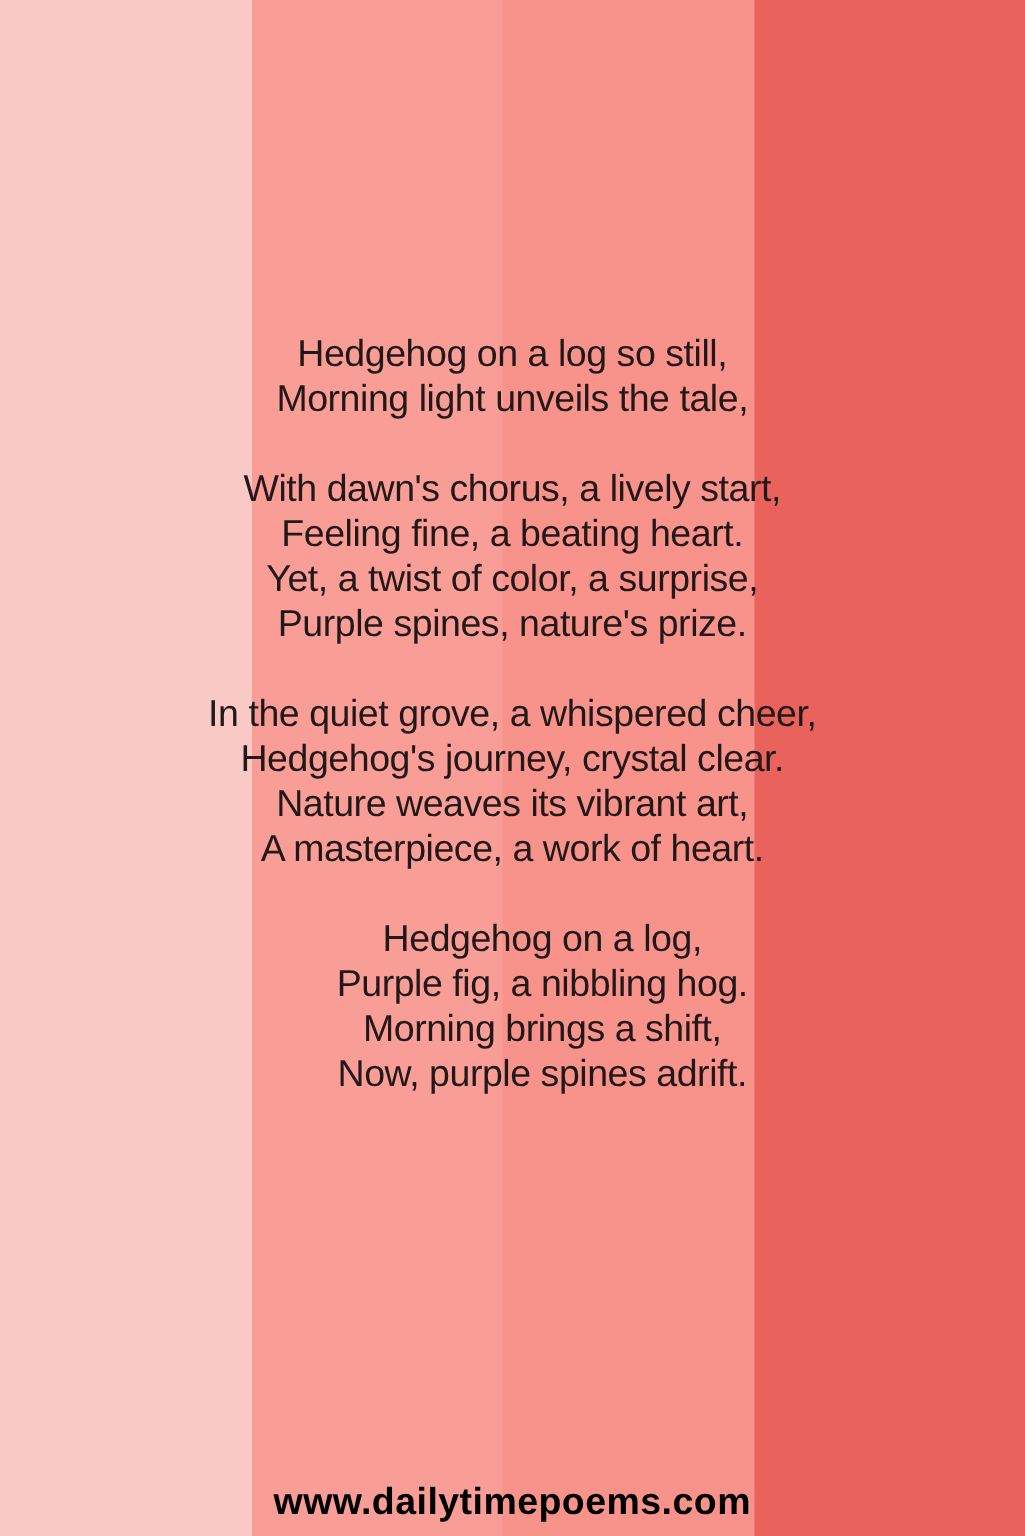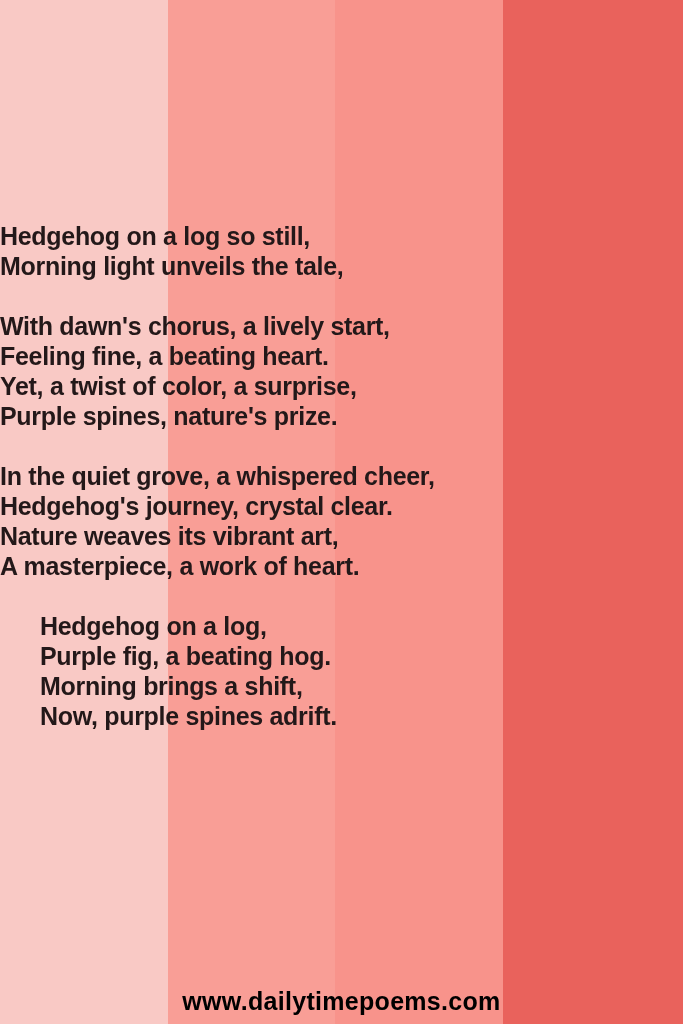"Hedgehog on a log so" .poem { font-weight: bold -> normal; text-align: none -> center }
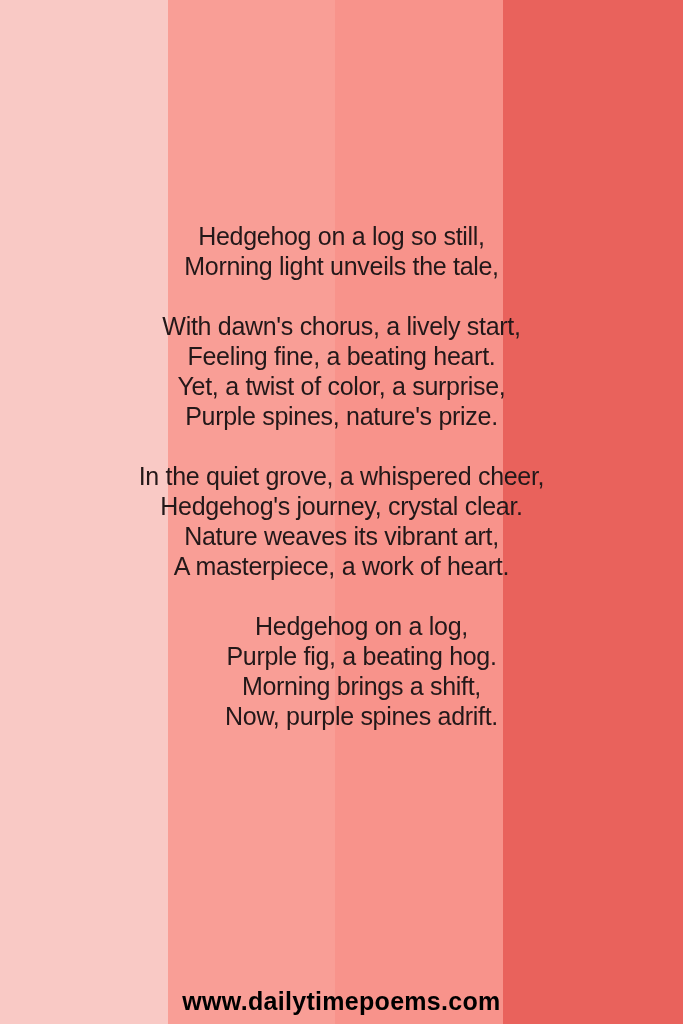"Purple fig, a beating hog." div.poem-line { text: beating -> nibbling }
